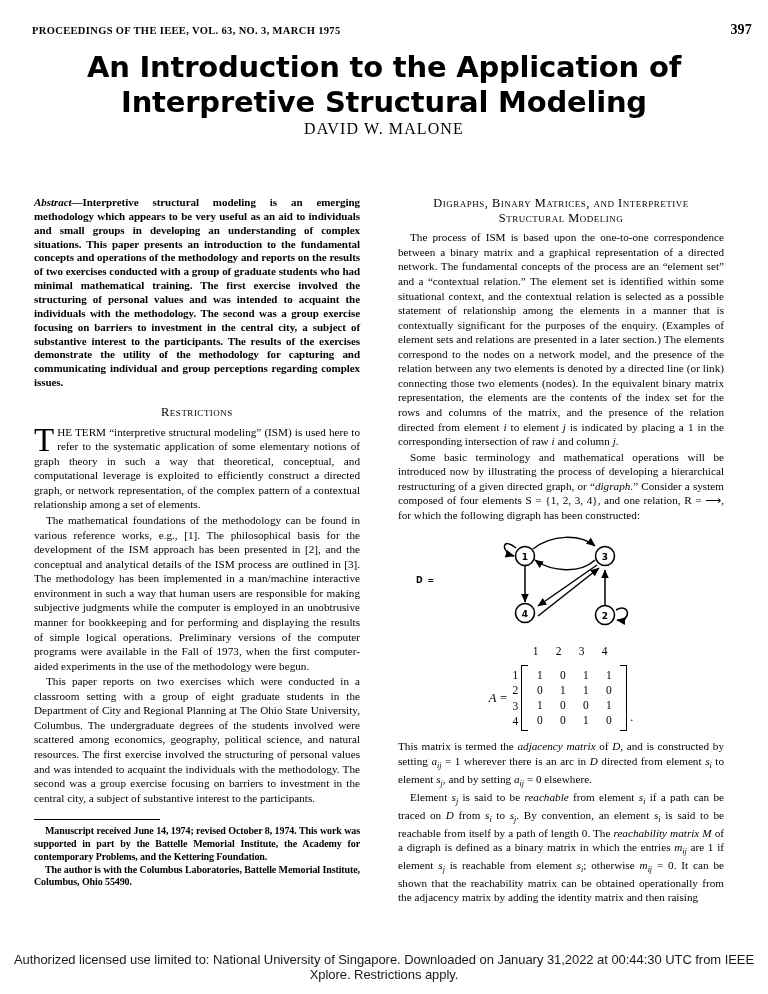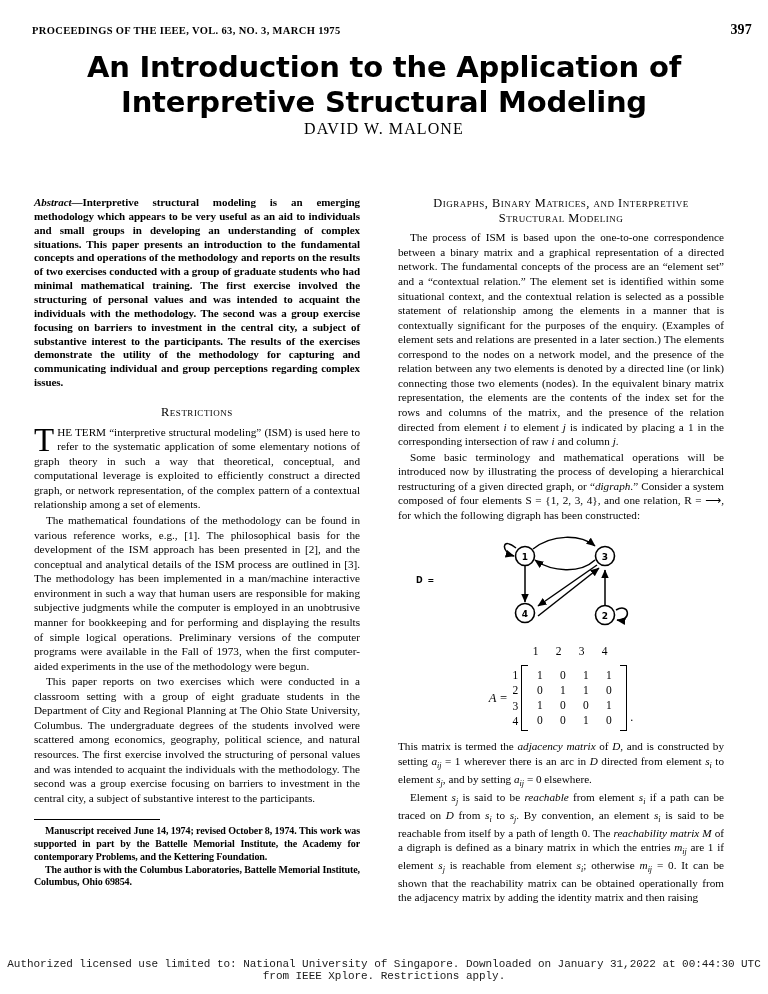"The author is with the" p.fn-para { text: 69854 -> 55490 }
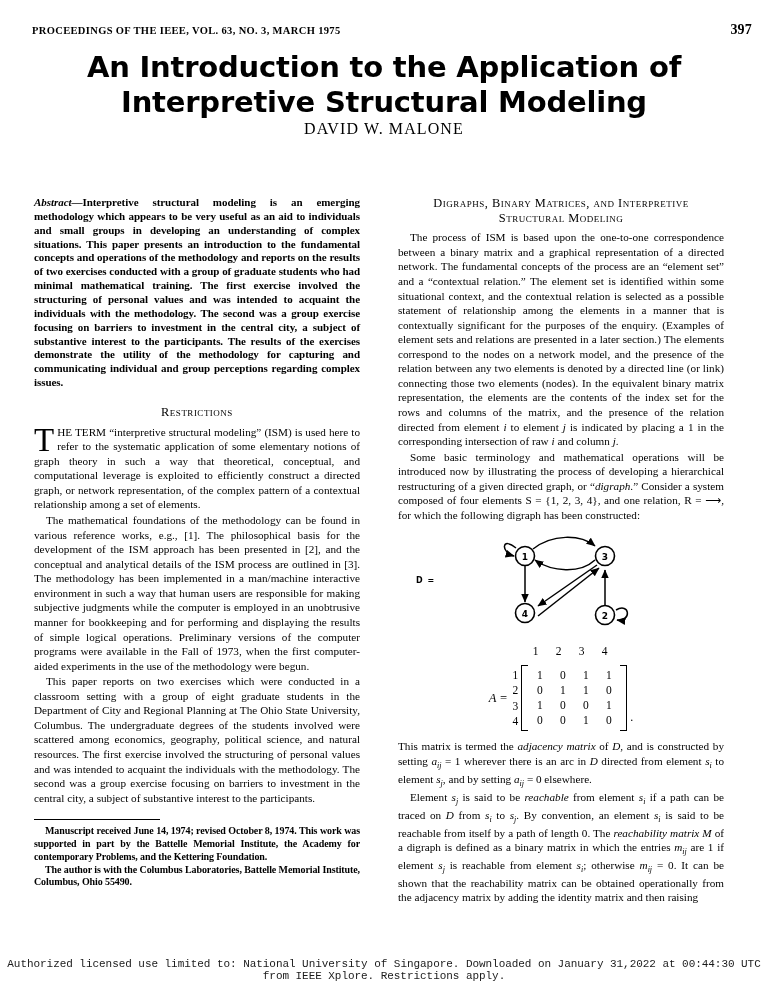"Authorized licensed use limited to:" .licence { font-family: Liberation Mono, monospace -> Liberation Sans, sans-serif; font-size: 11px -> 13px }
